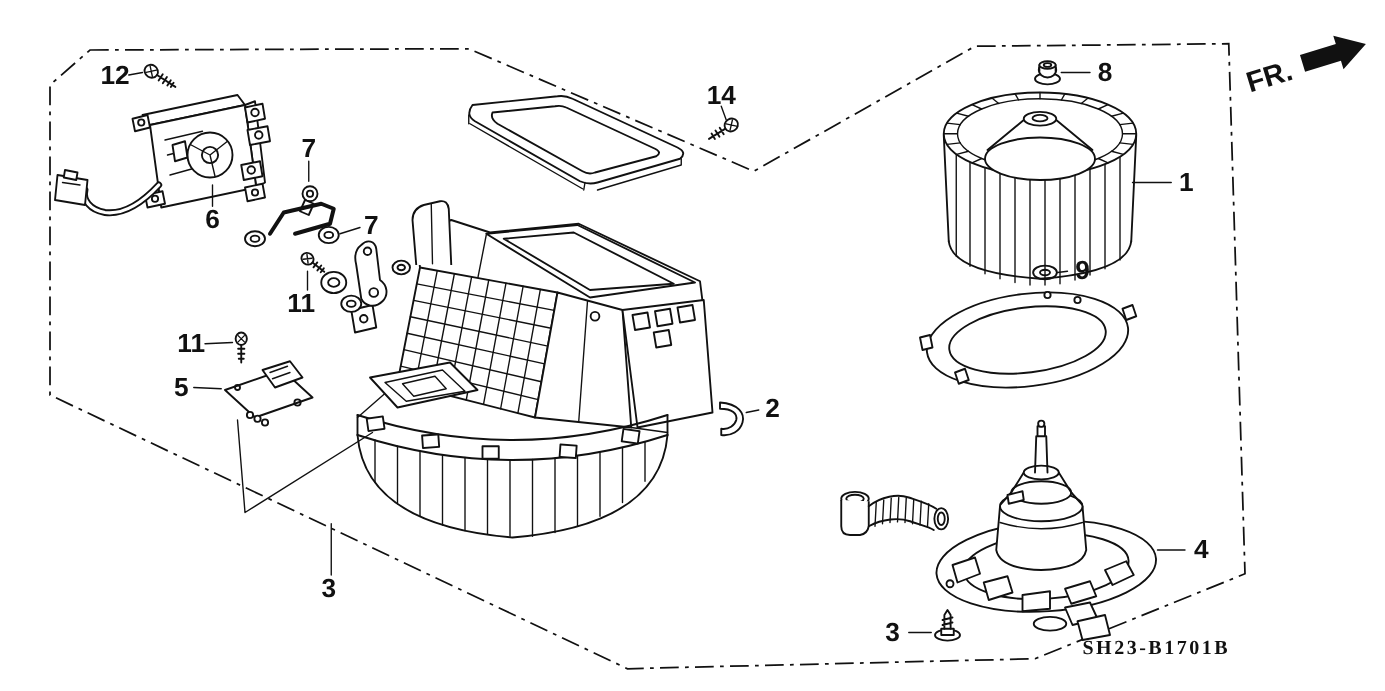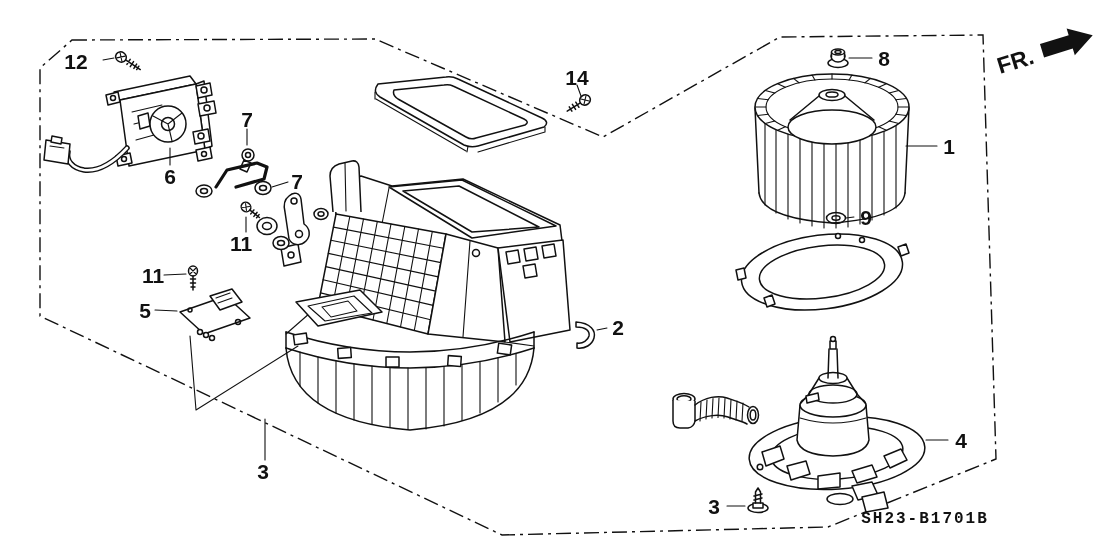"12" div.callout { left: 76px -> 92px }
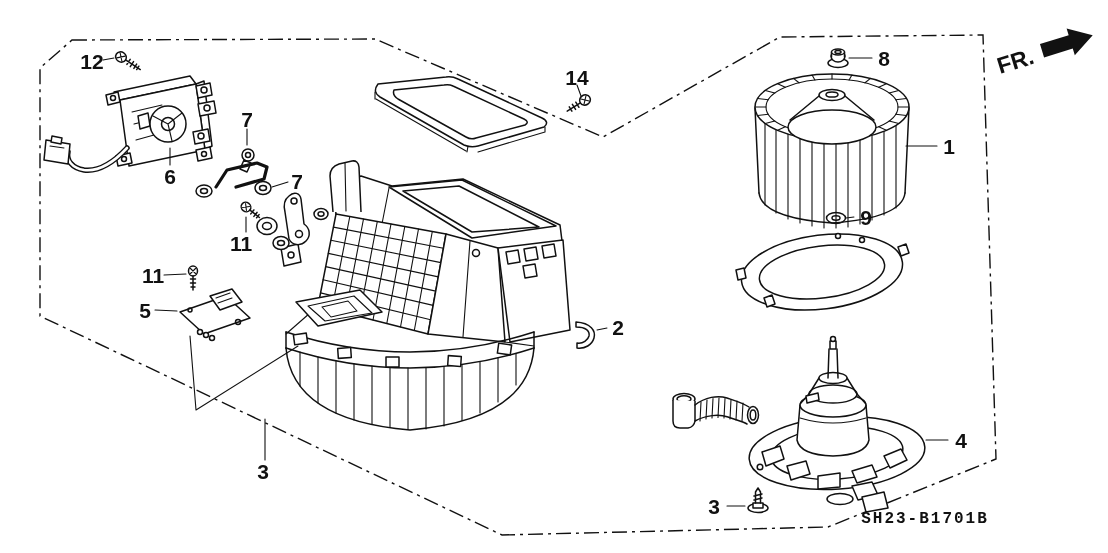"SH23-B1701B" .code { font-family: Liberation Mono, monospace -> Liberation Serif, serif }
